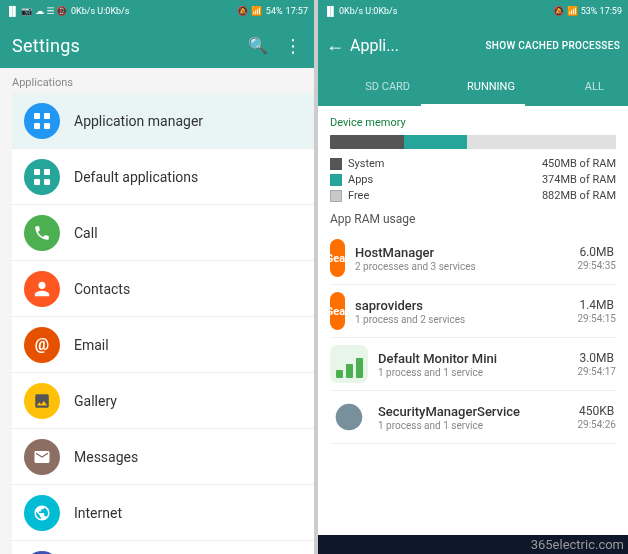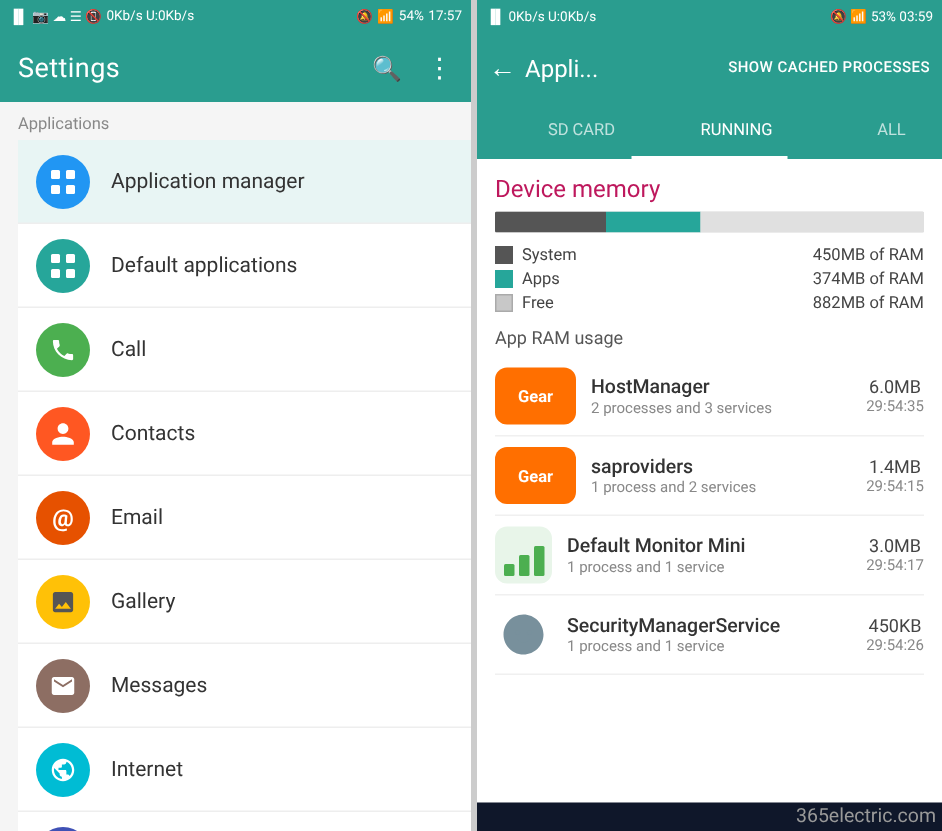"03:59" span { text: 03:59 -> 17:59 }
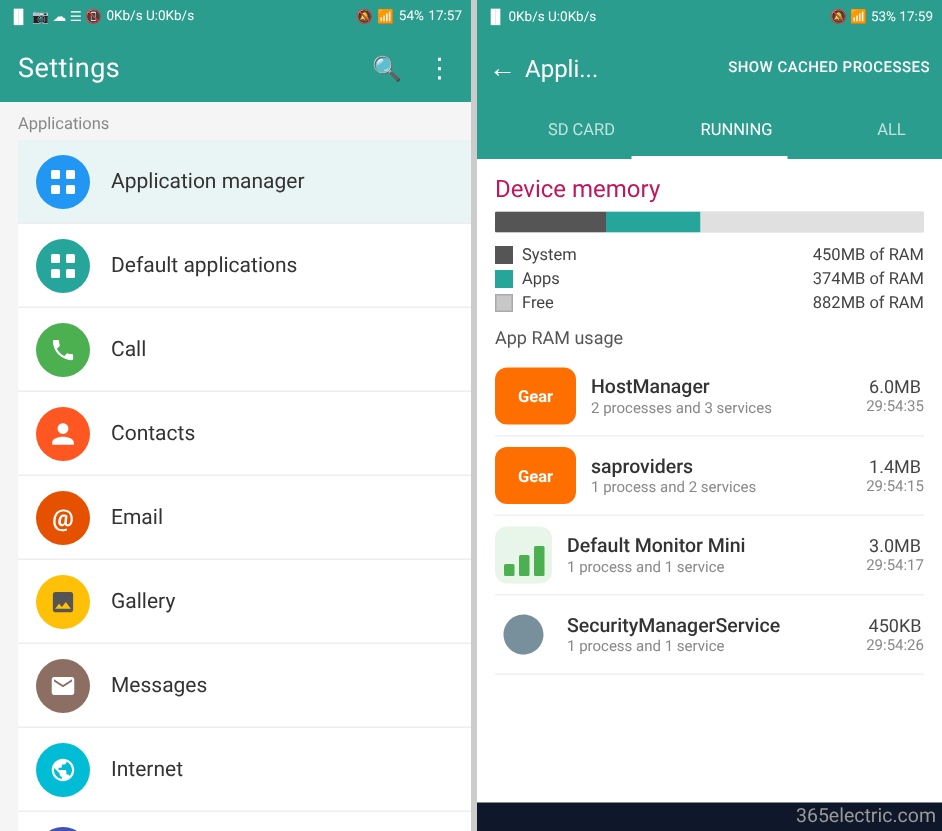"Device memory" .section-title { color: #be185d -> #15803d; font-size: 16px -> 11px }
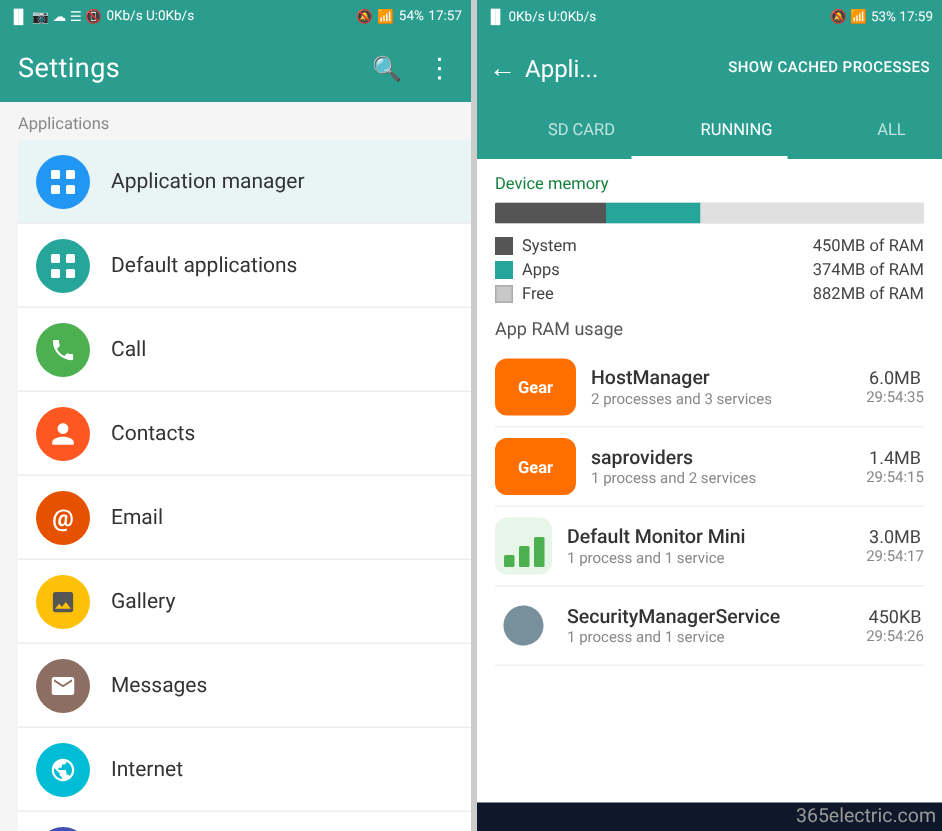"Gear" .app-icon-circle { width: 54px -> 15px }
